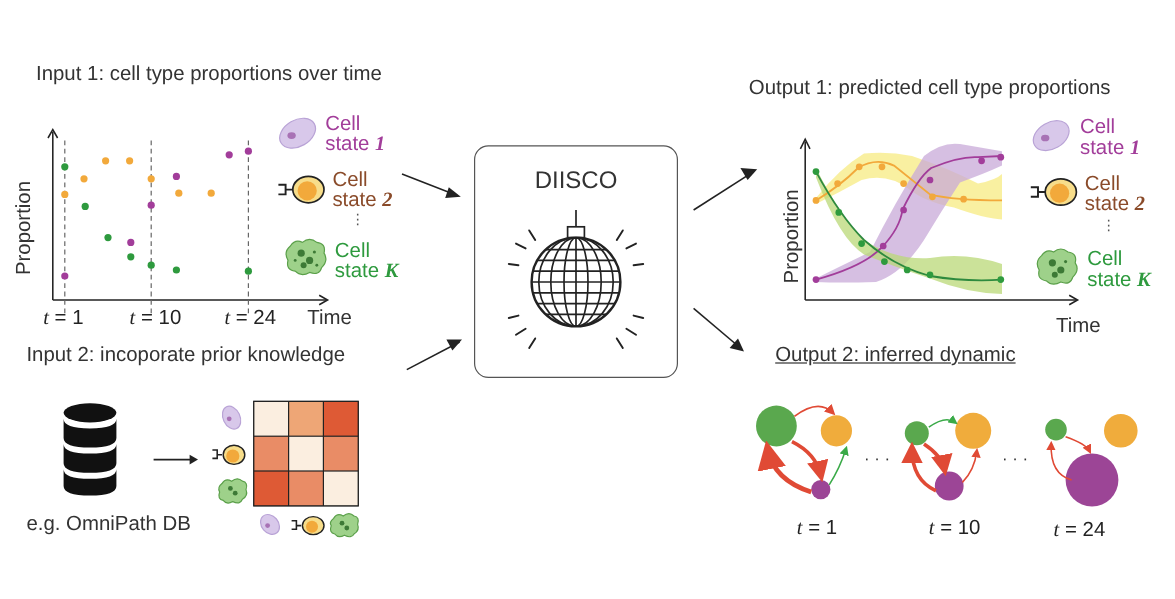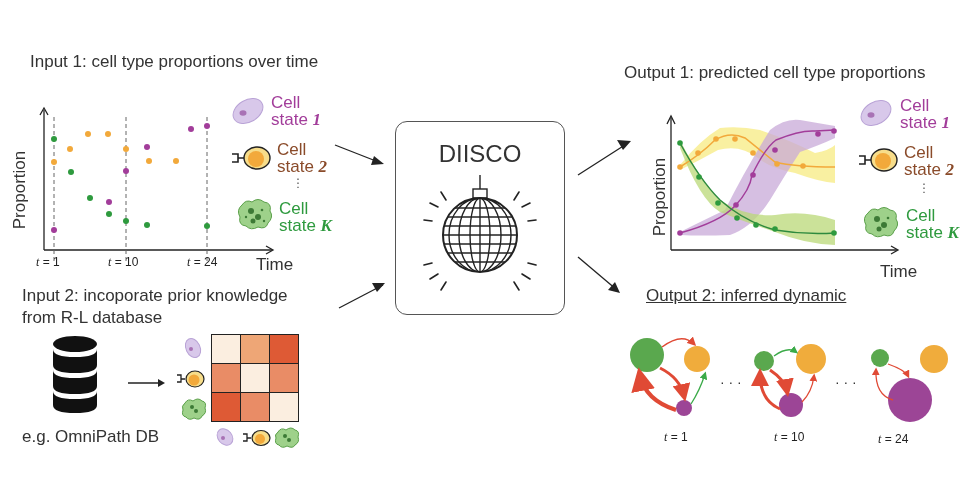"DIISCO" .disco-title { font-size: 24px -> 20px }
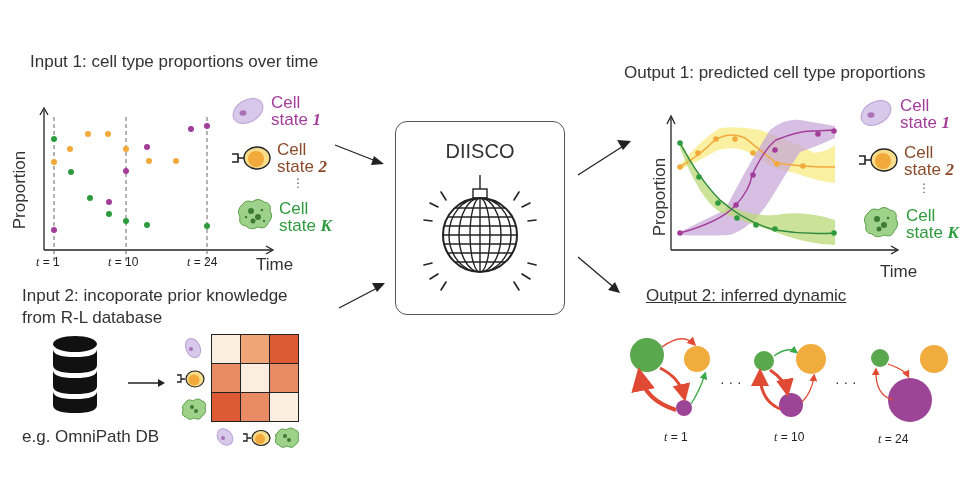"t = 1" .tlabel { font-size: 12px -> 17px }
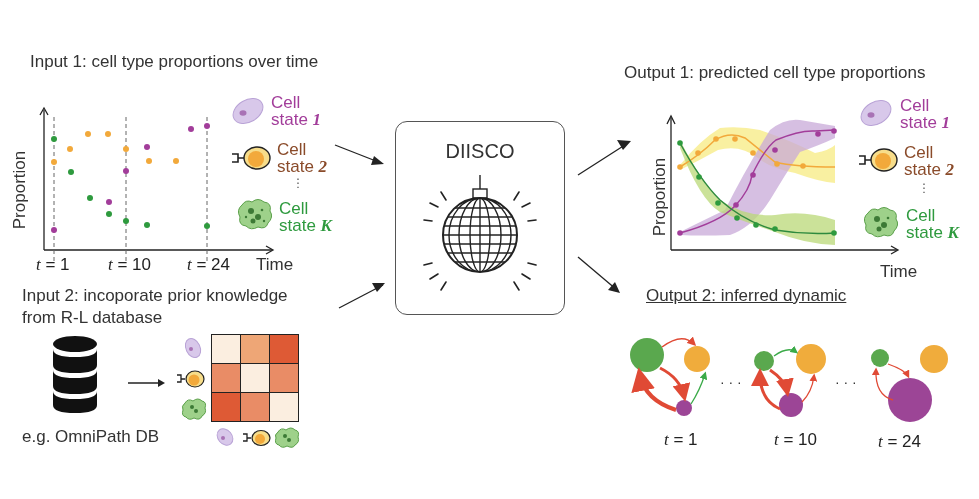"from R-L database" div { html: <div>from R-L database</div> -> none }
